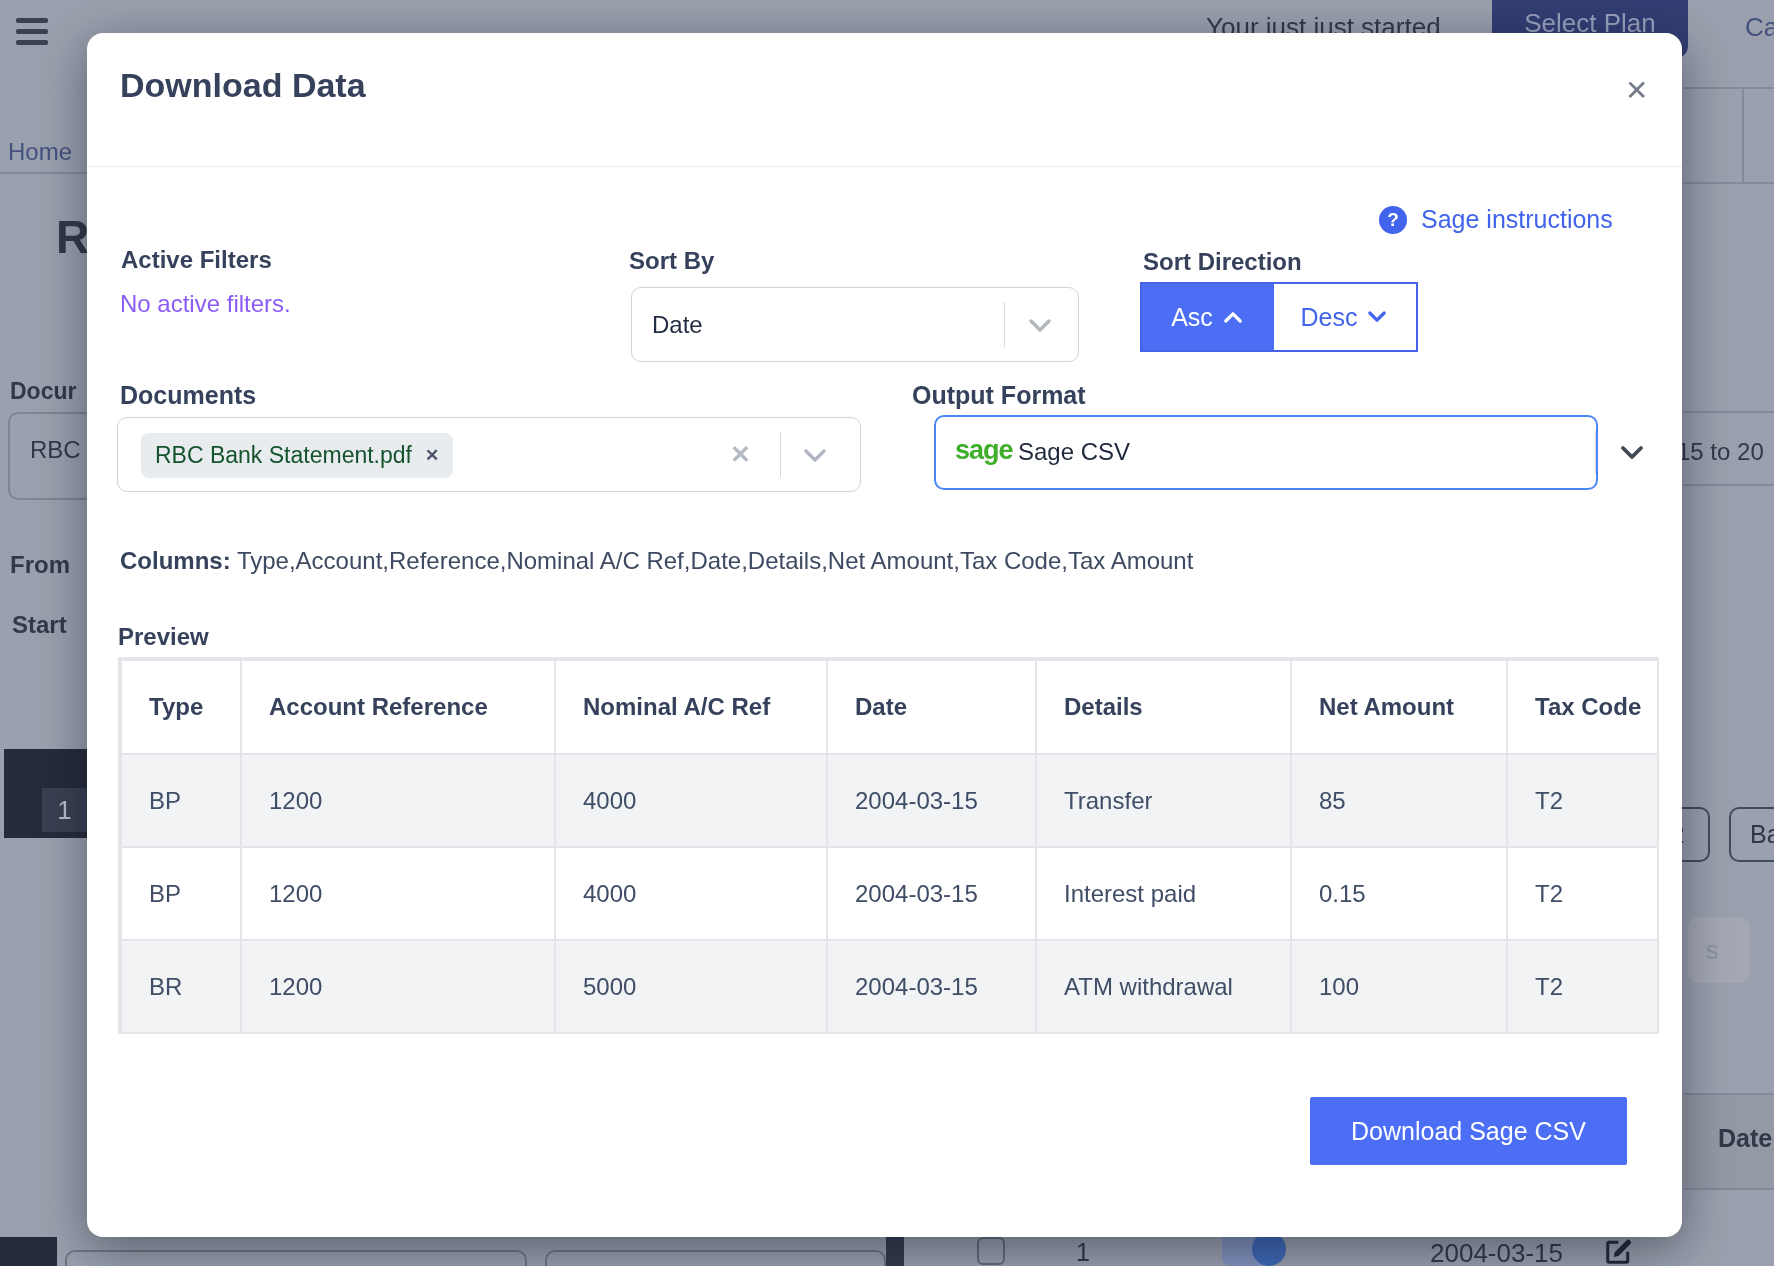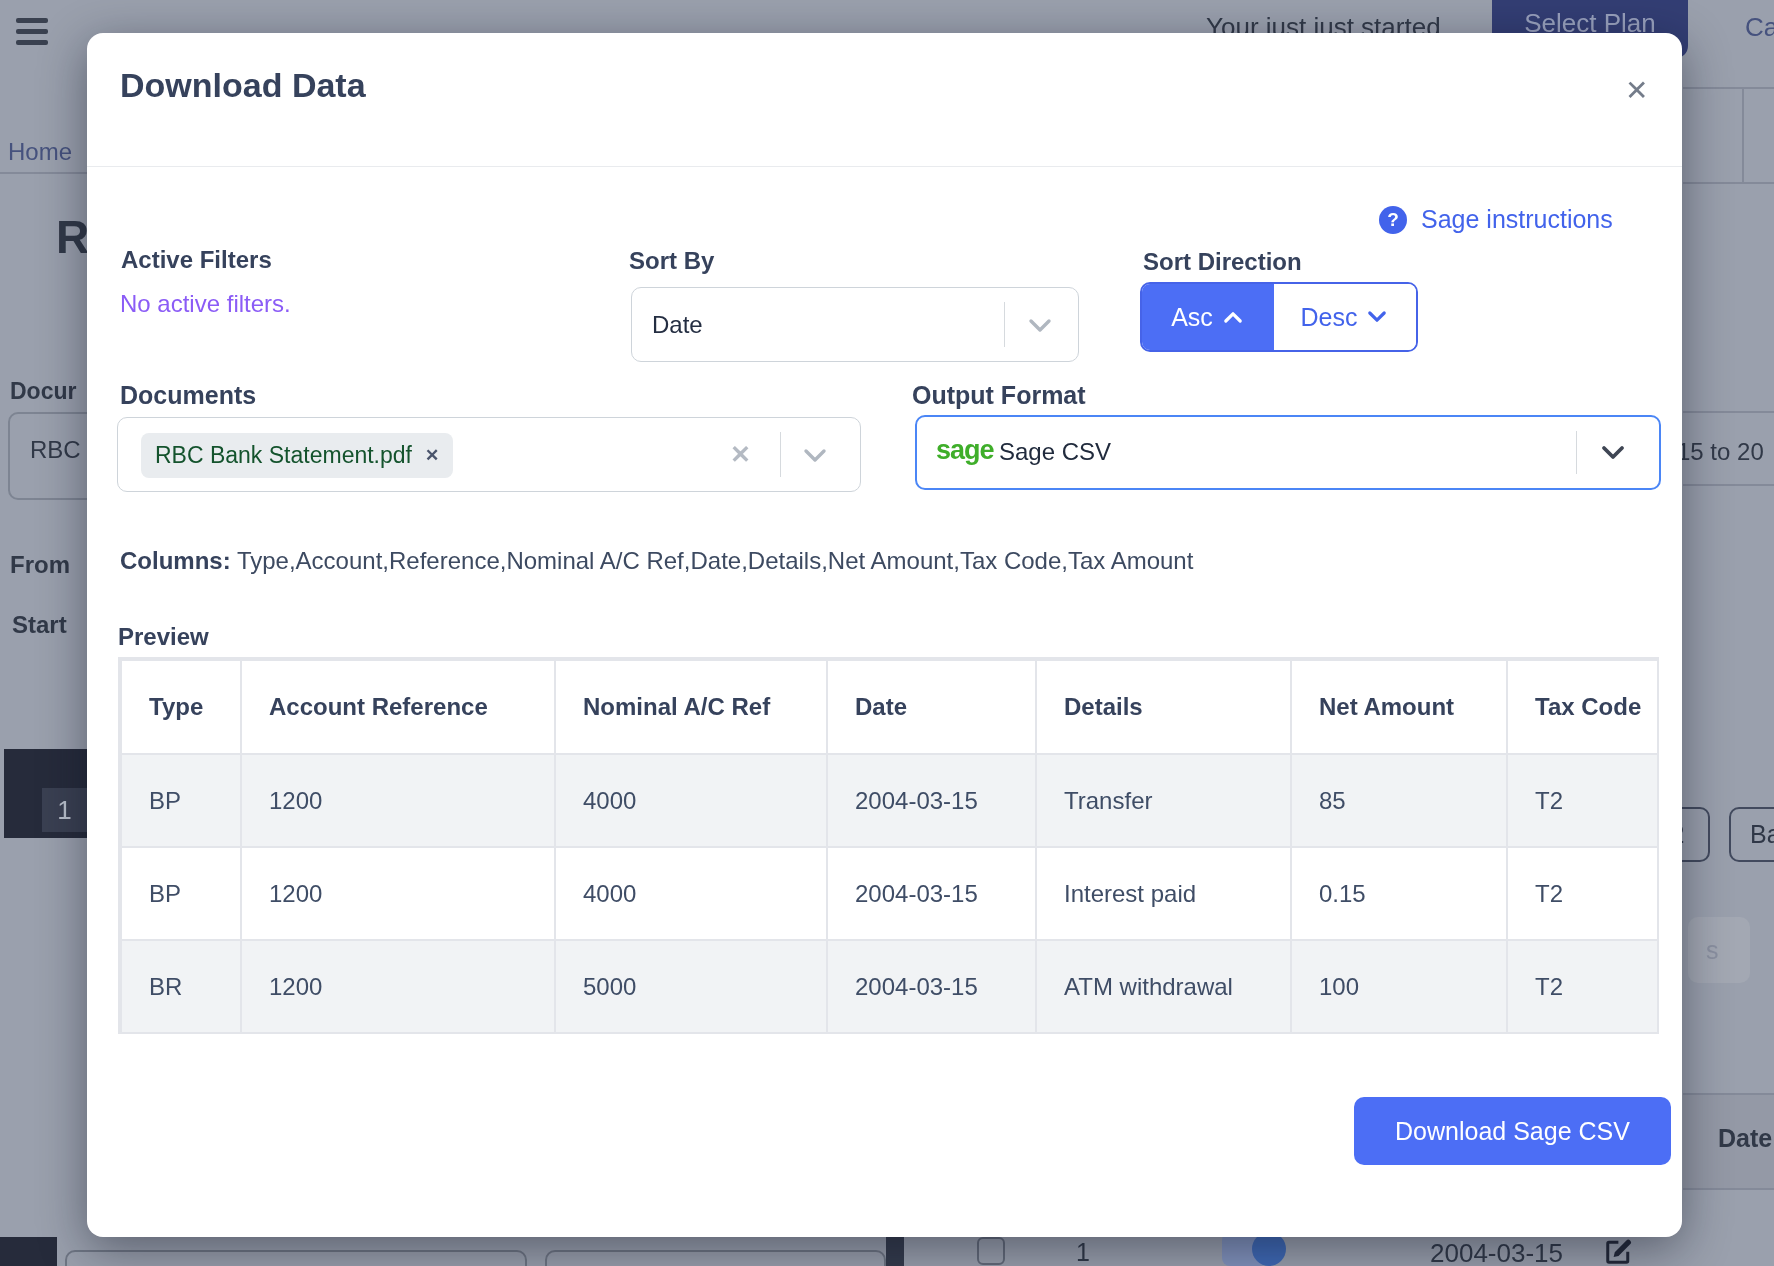"Asc" .seg-group { border-radius: 10px -> 0 }
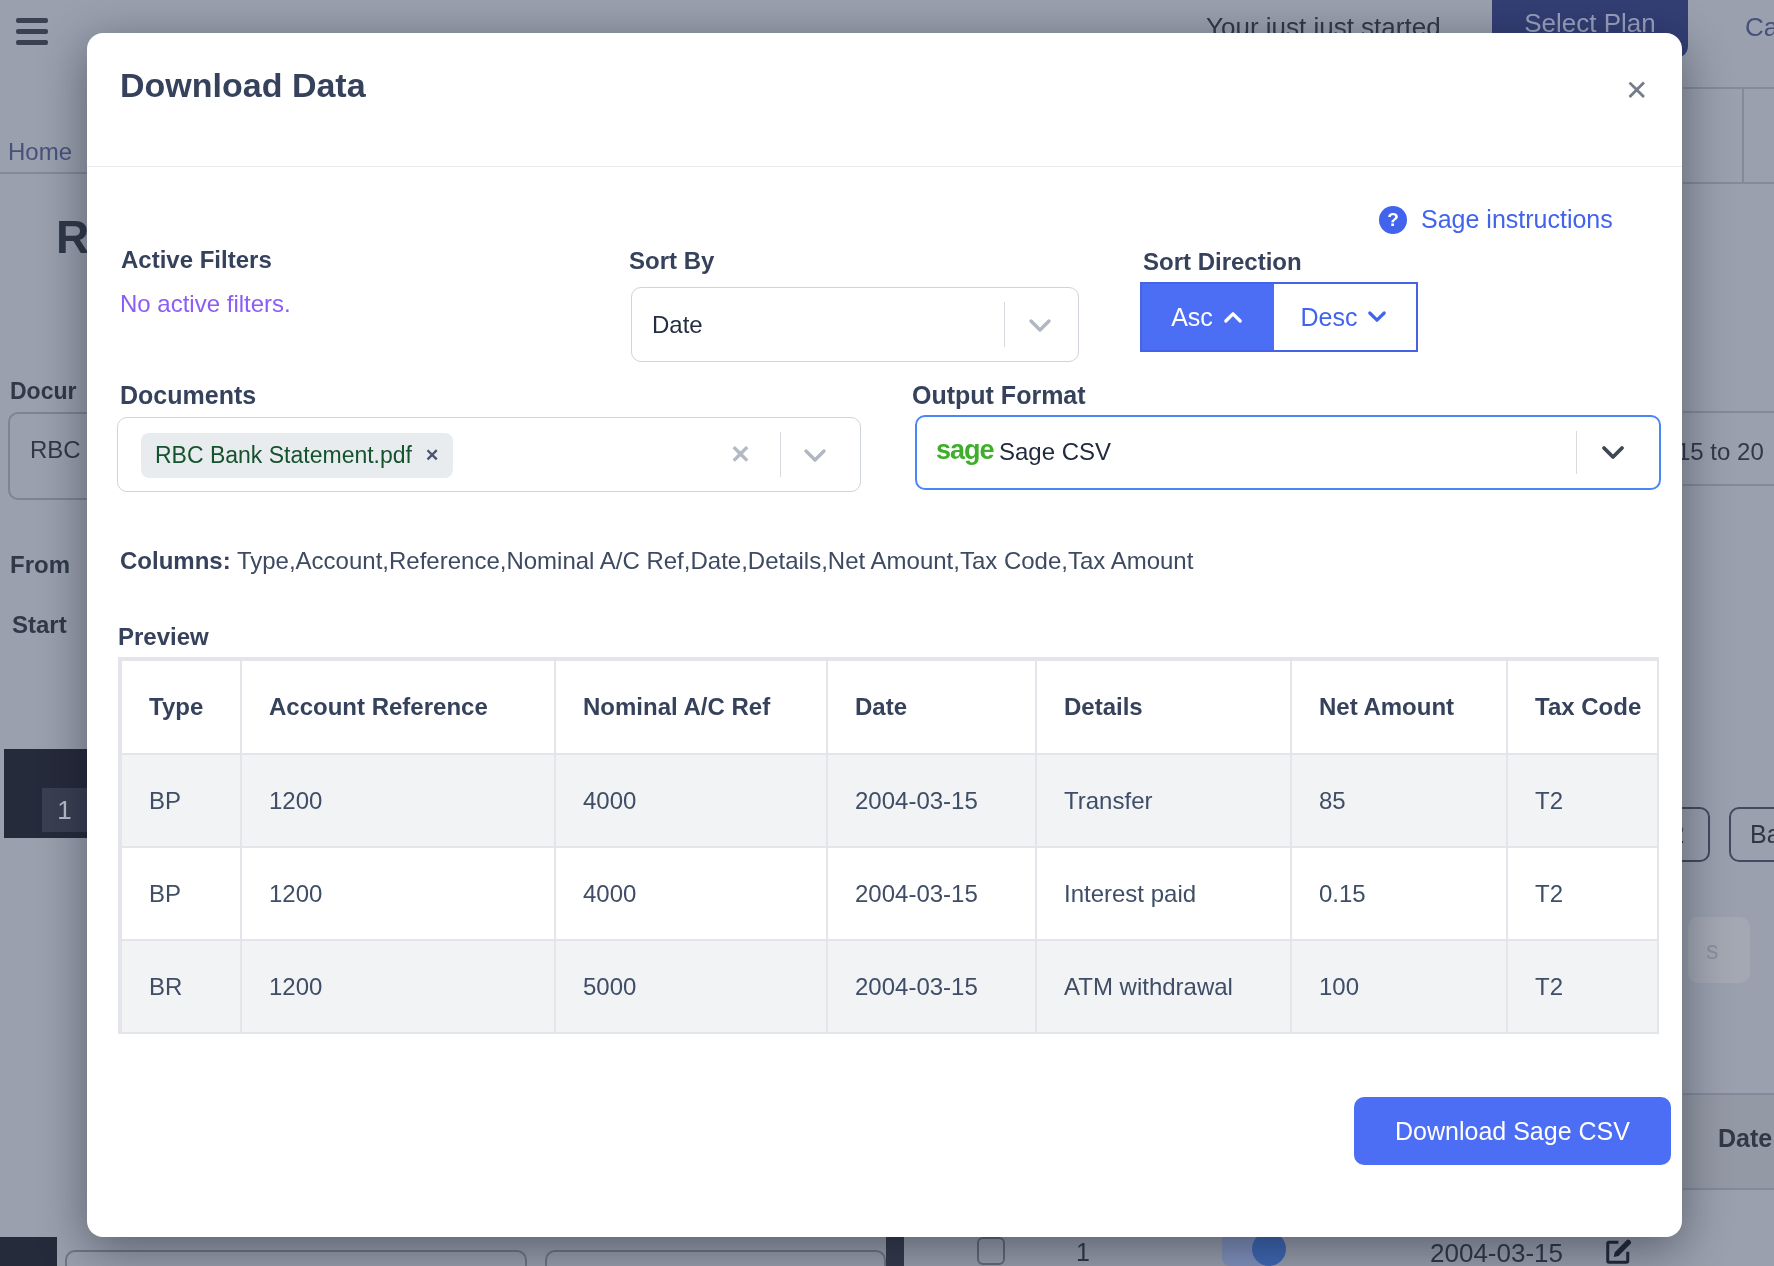"sage" div.abs { left: 828px -> 847px; width: 746px -> 664px }
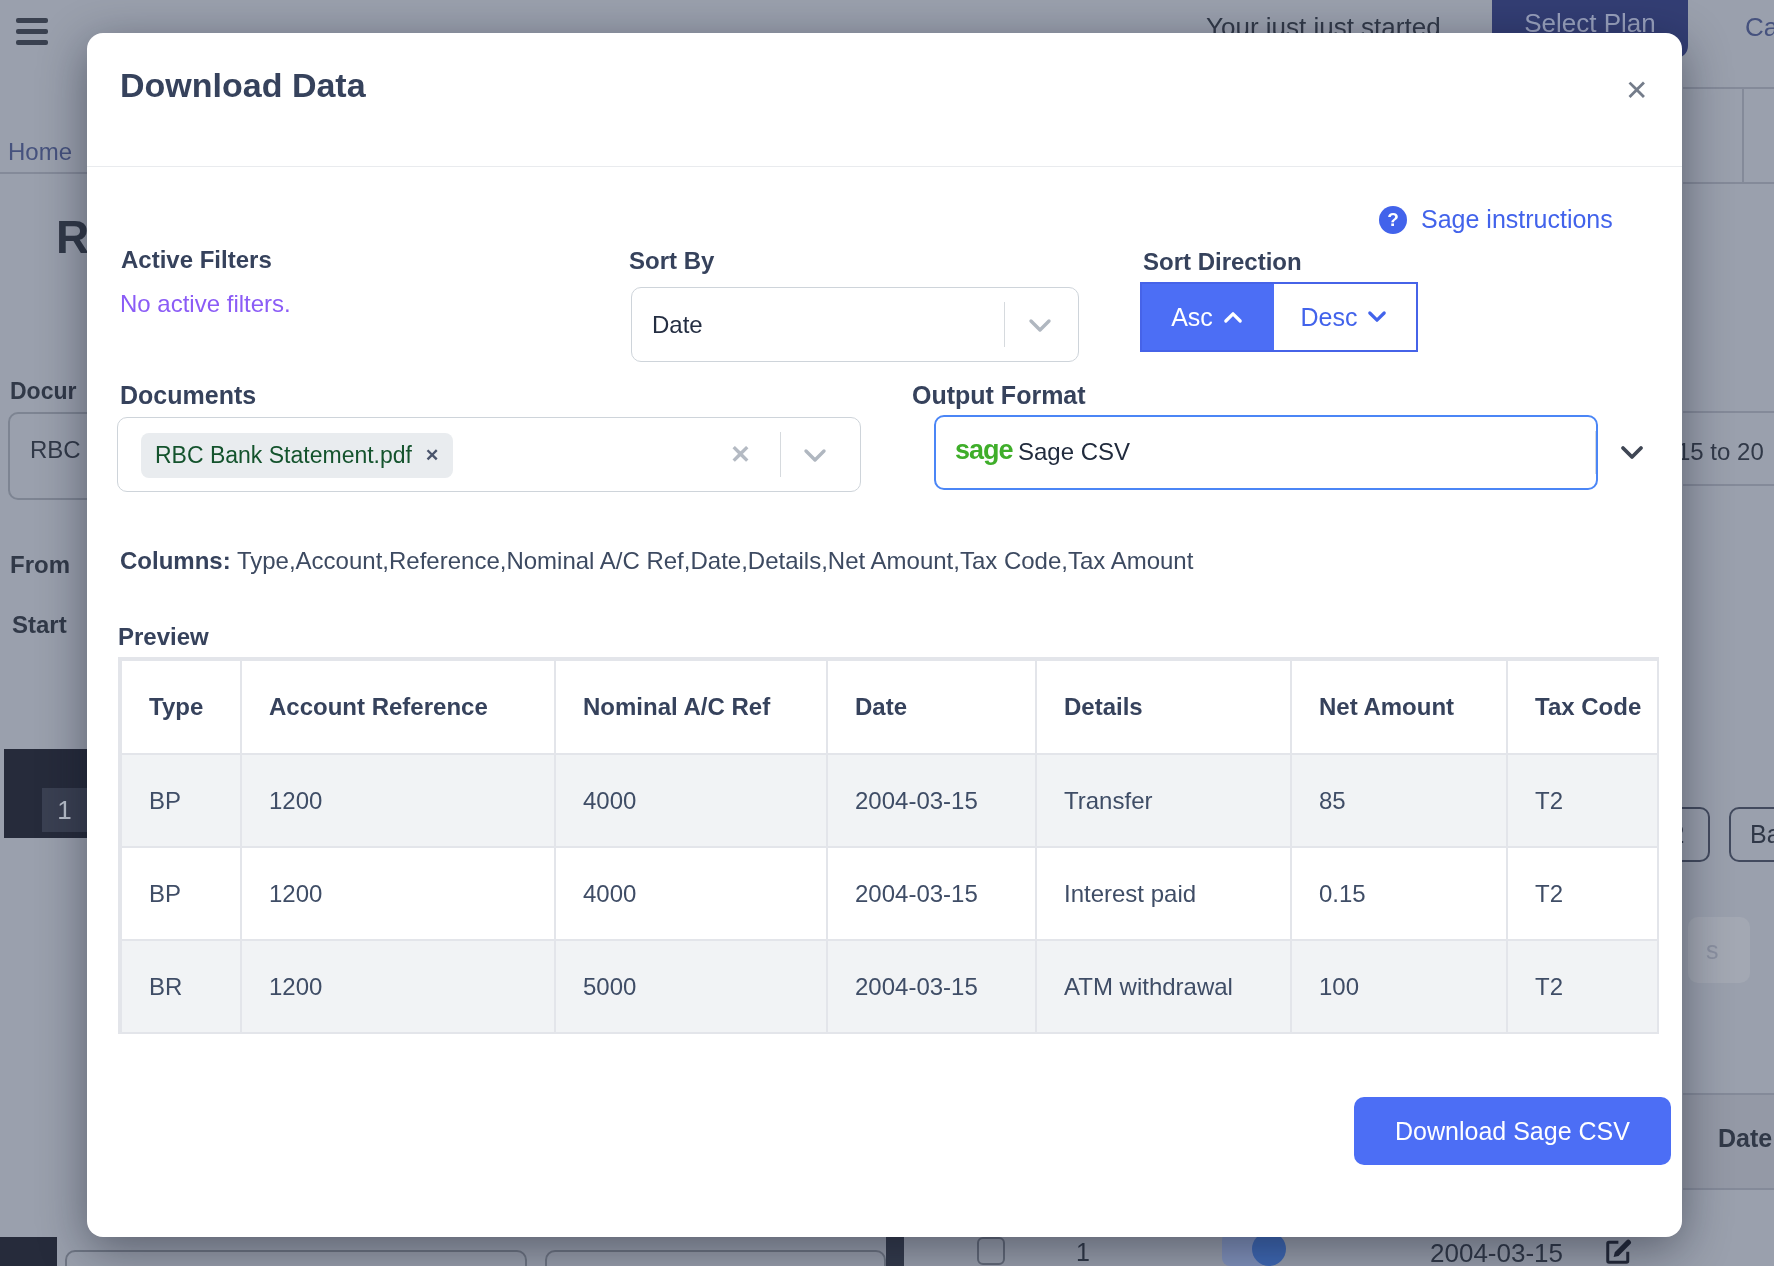"Download Sage CSV" .dl-btn { border-radius: 10px -> 2px; margin-left: 44px -> none }
